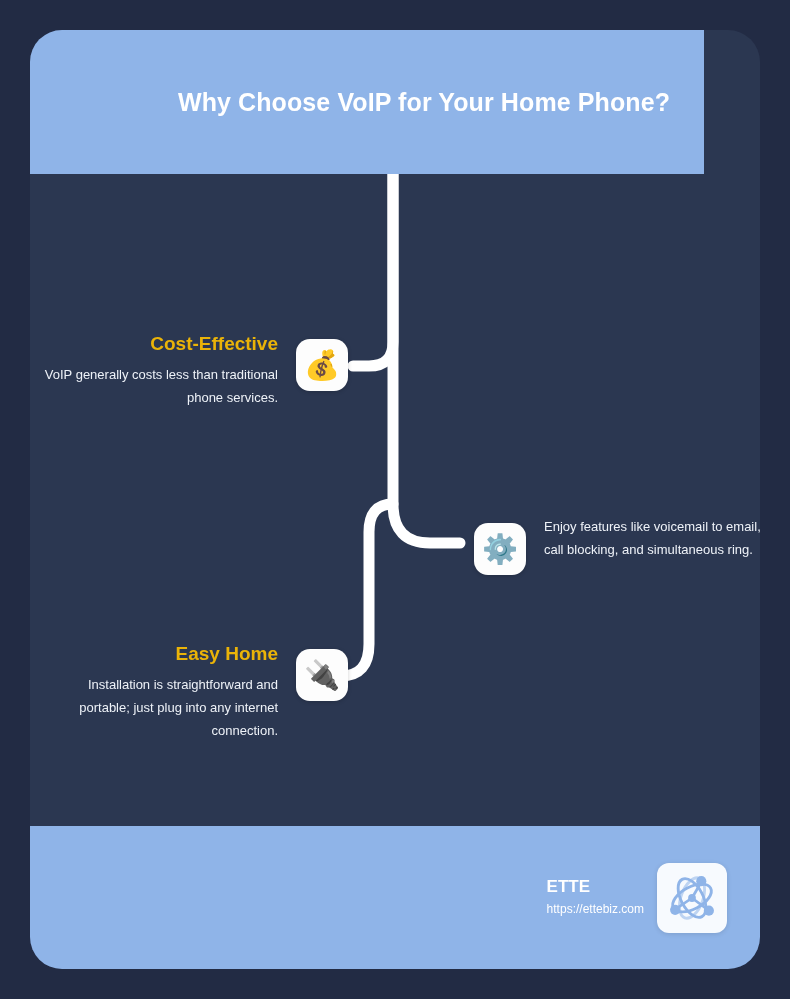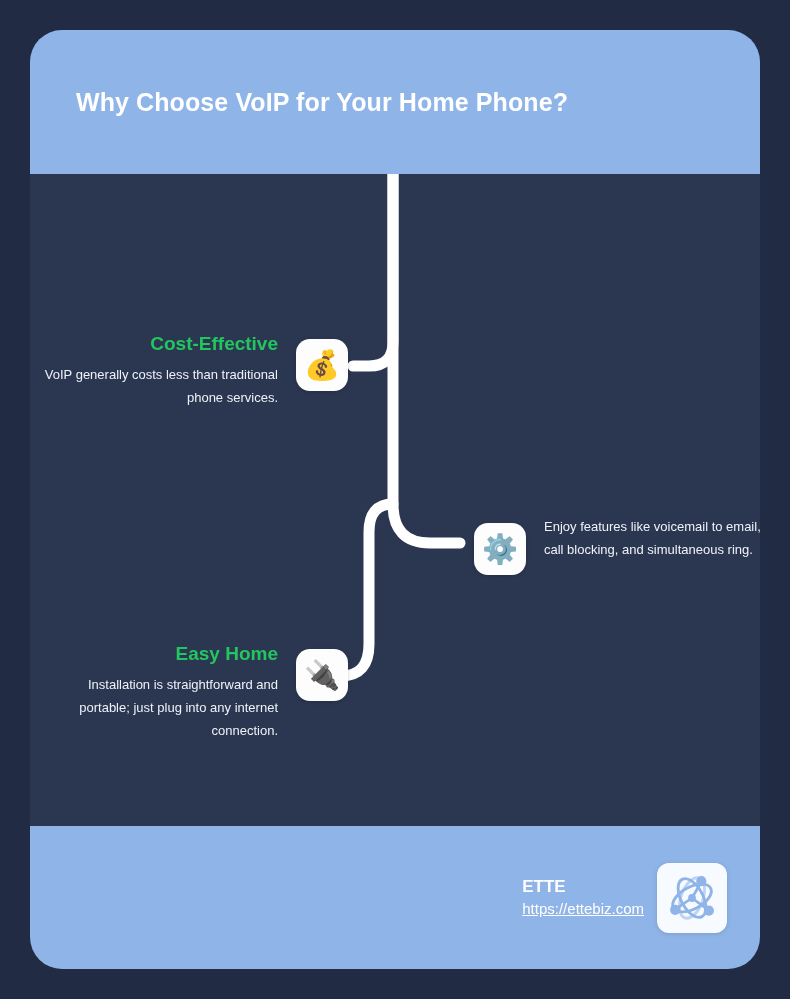"Why Choose VoIP for Your" .header { justify-content: flex-start -> flex-end; padding-left: 12px -> none; width: 730px -> 674px }
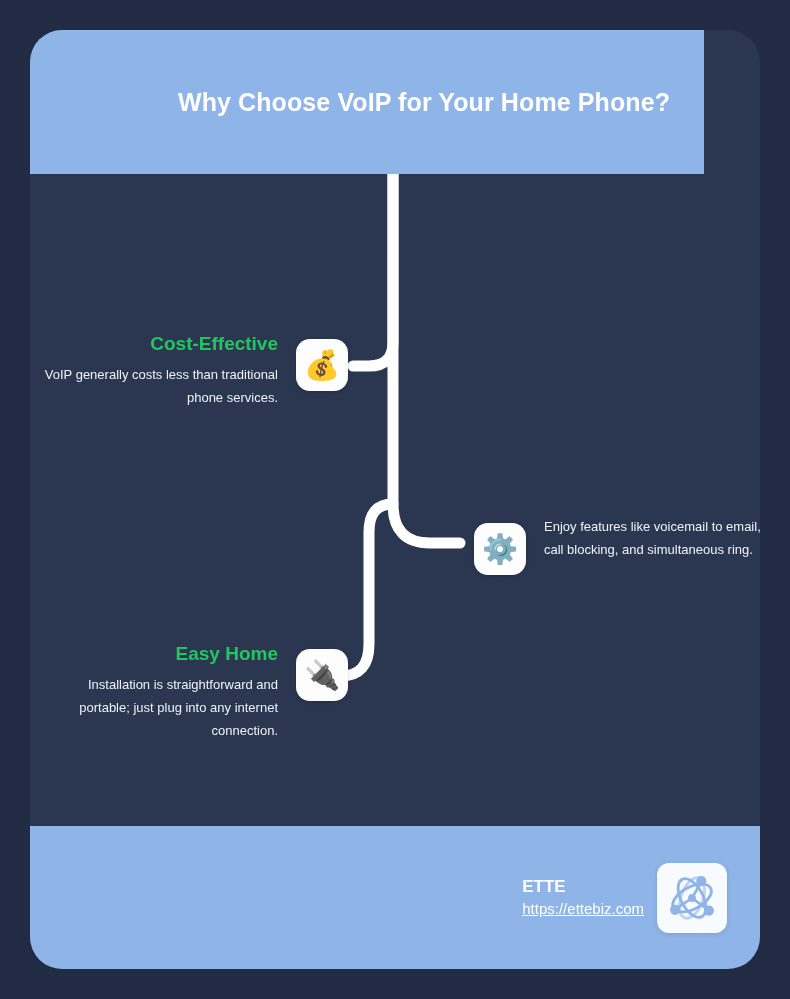"Cost-Effective" .item-title { color: #22c55e -> #eab308 }
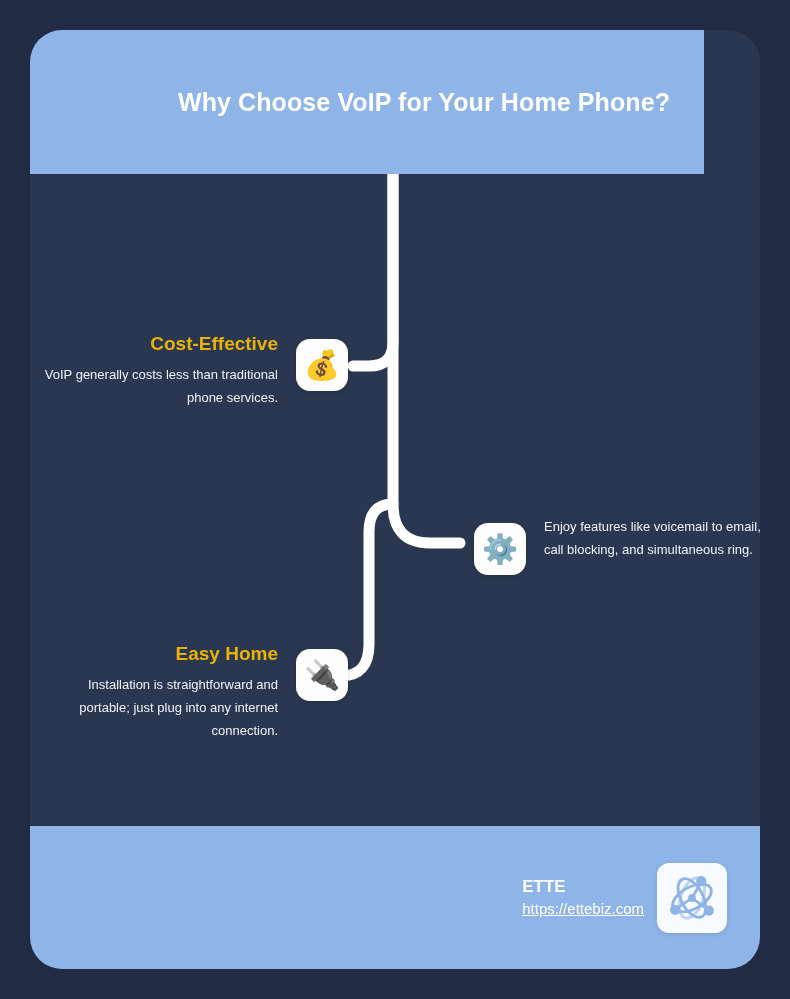"https://ettebiz.com" .brand-url { font-size: 15px -> 12px; text-decoration: underline -> none }
